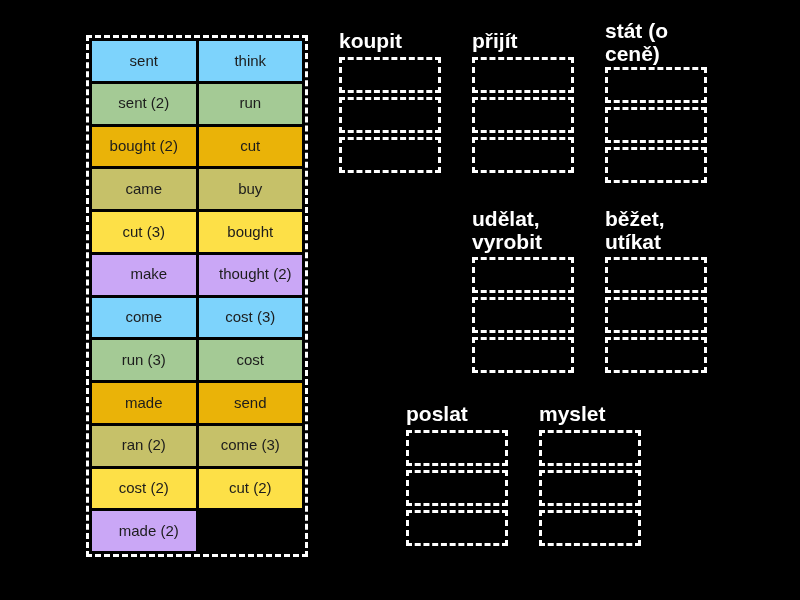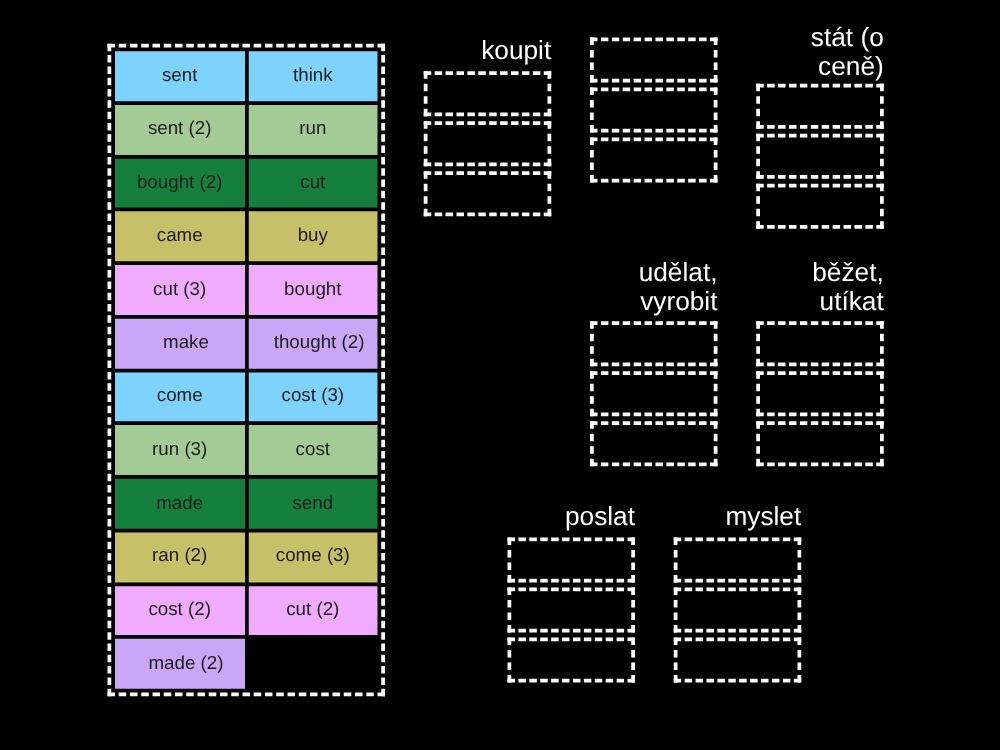"koupit" .zone-label { font-weight: normal -> bold; text-align: right -> left }
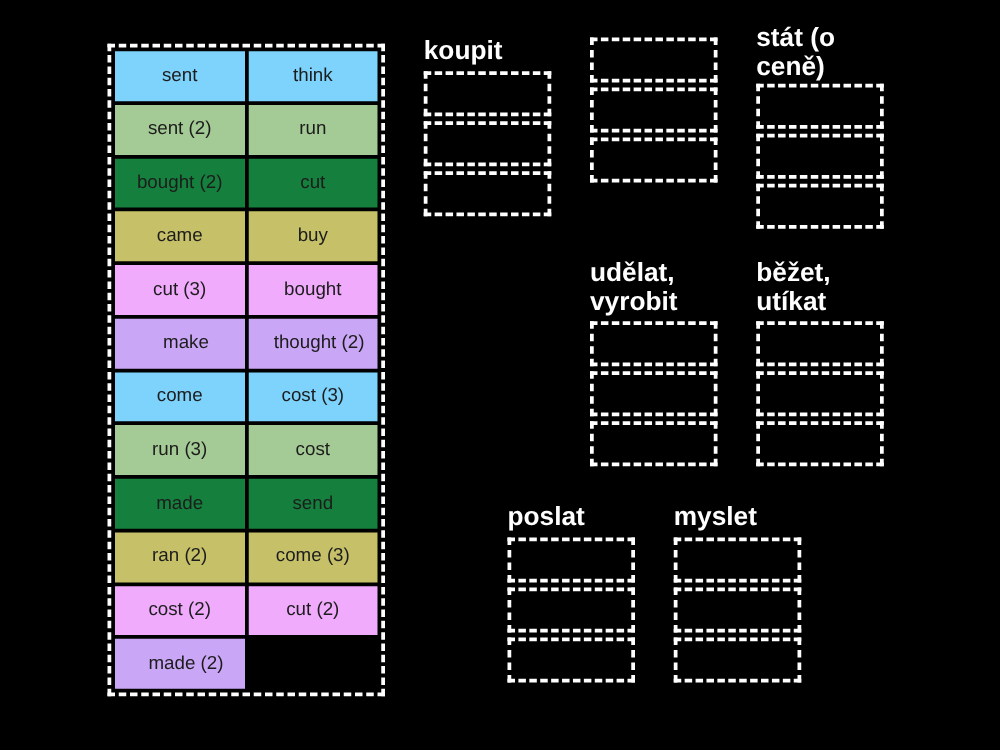"přijít" div.zone-label { html: none -> <div>přijít</div> }
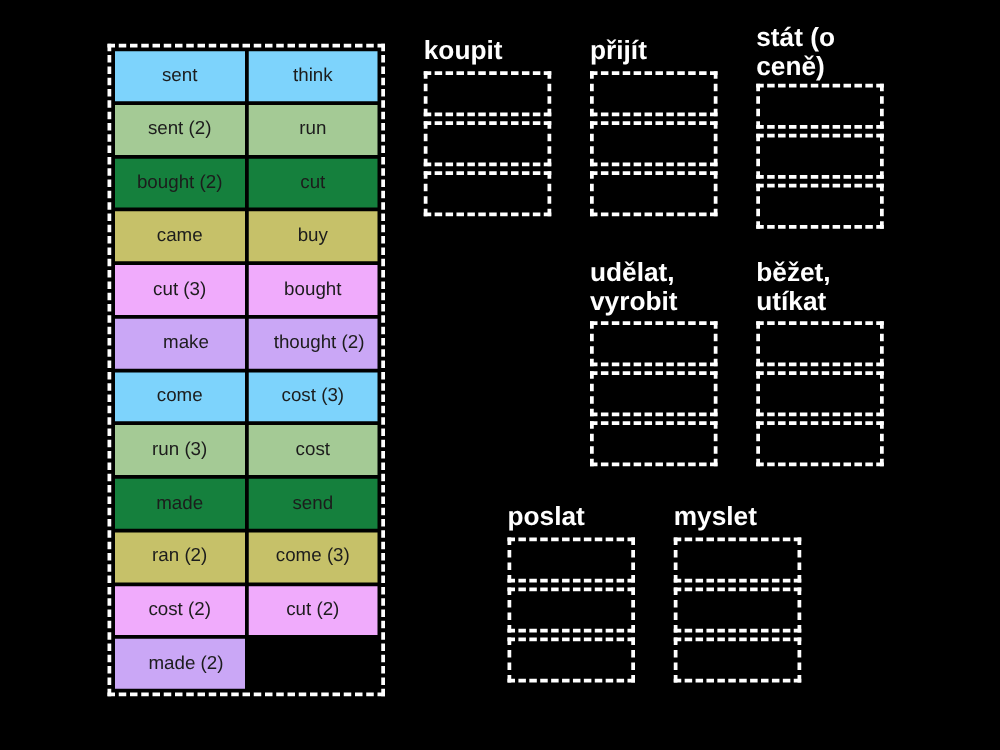"bought (2)" .c-cyan { background: #15803d -> #eab308 }
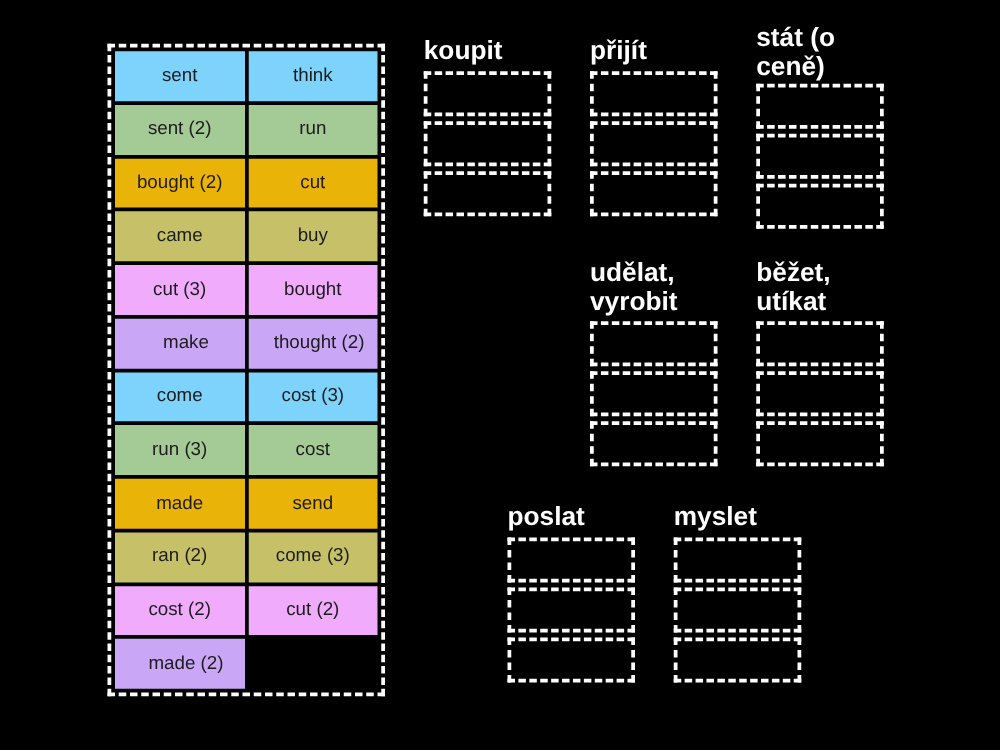"cut (3)" .c-pink { background: #f0abfc -> #fde047 }
